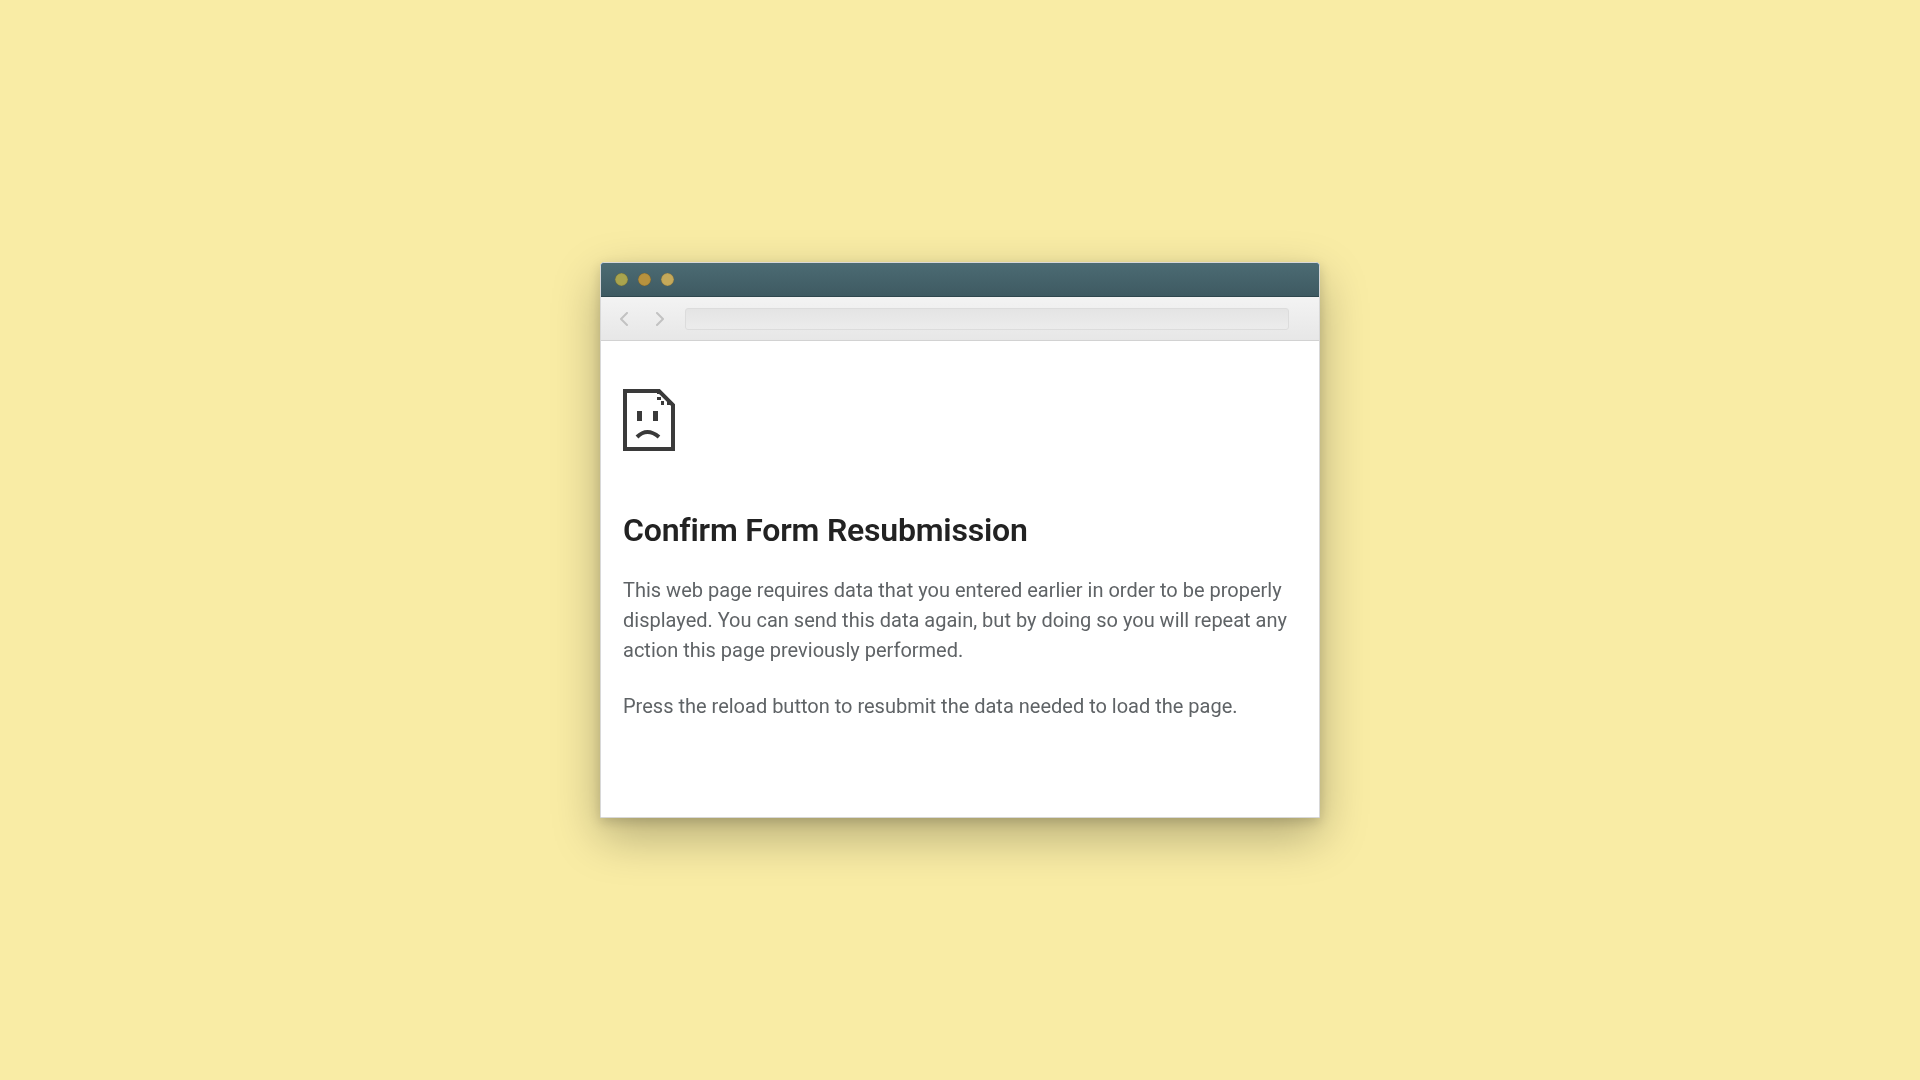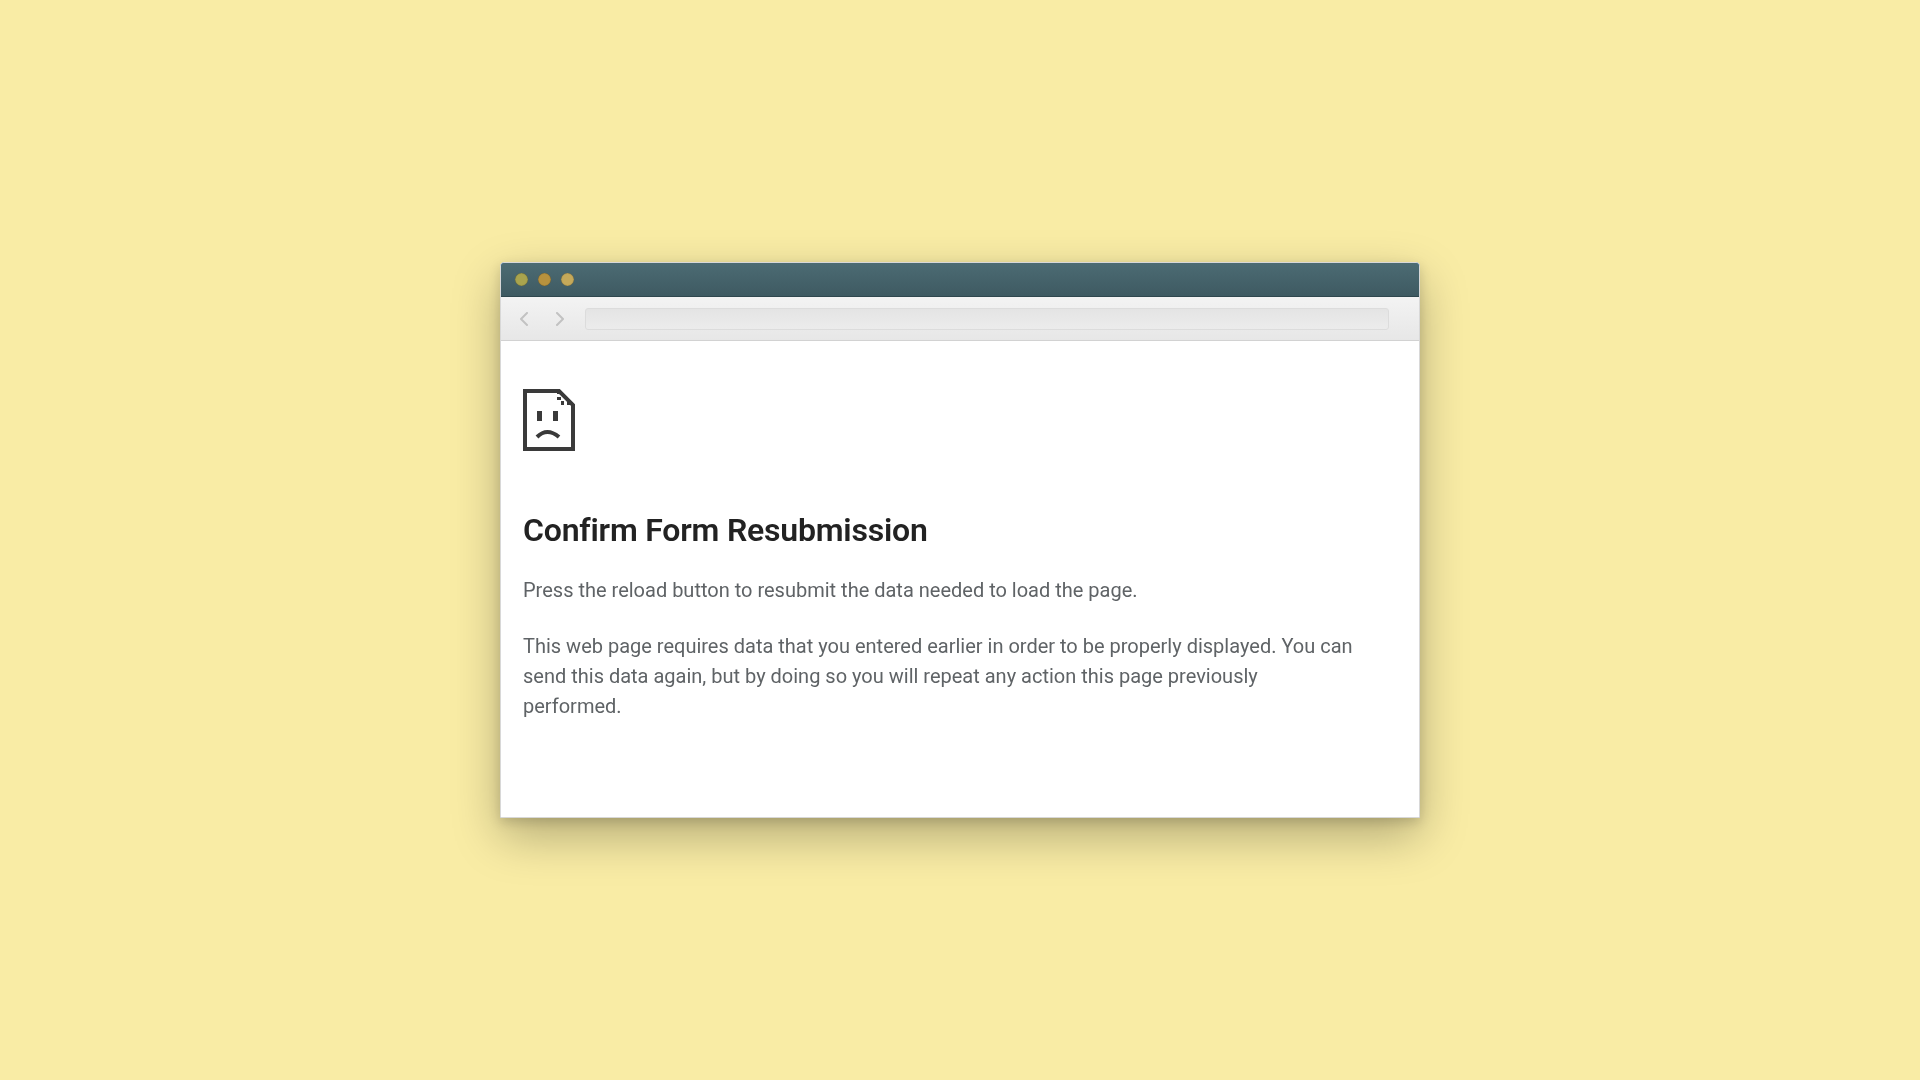"Confirm Form Resubmission" .browser-window { width: 920px -> 720px }
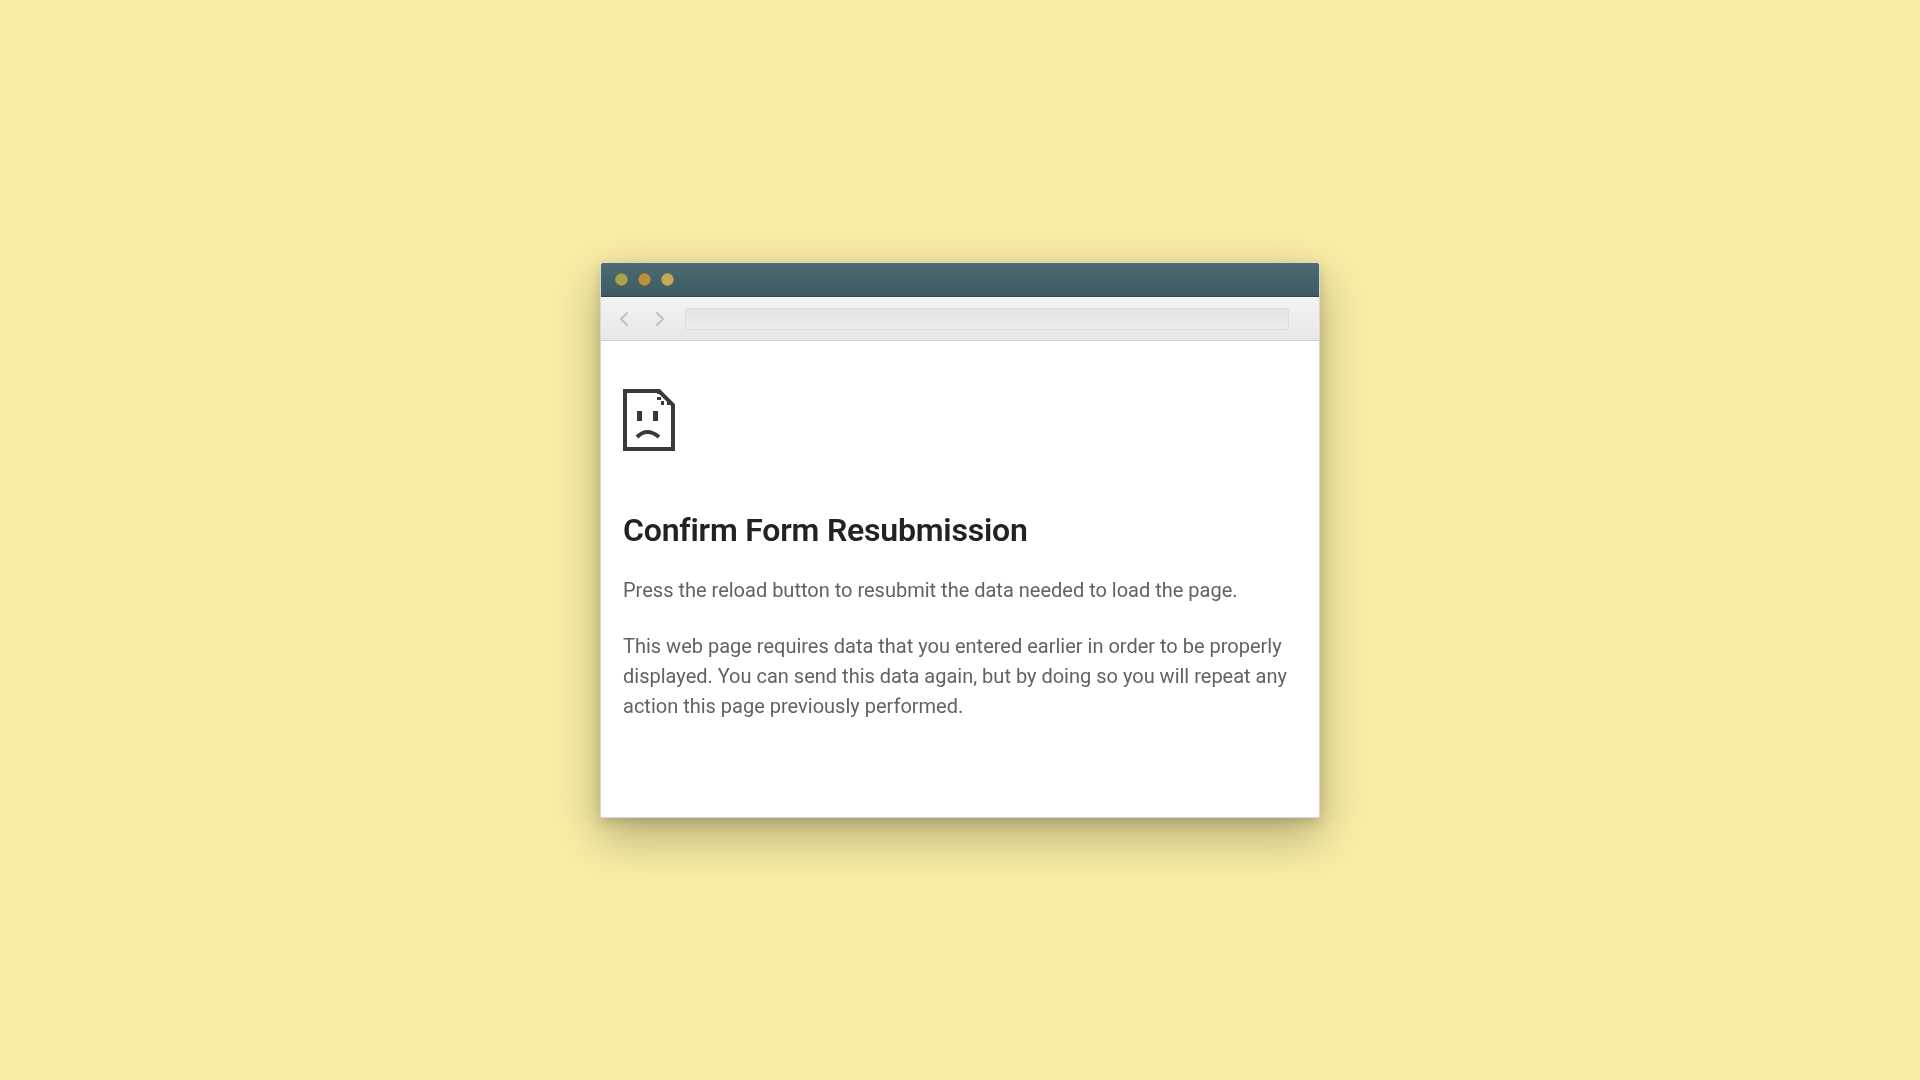"Press the reload button to" p.para { order: before "This web page requires data" -> after "This web page requires data" }
